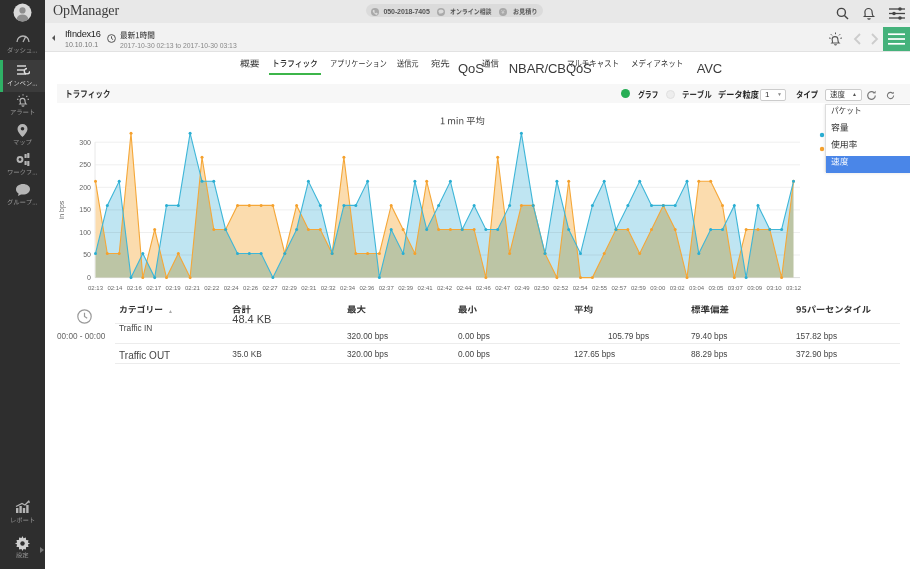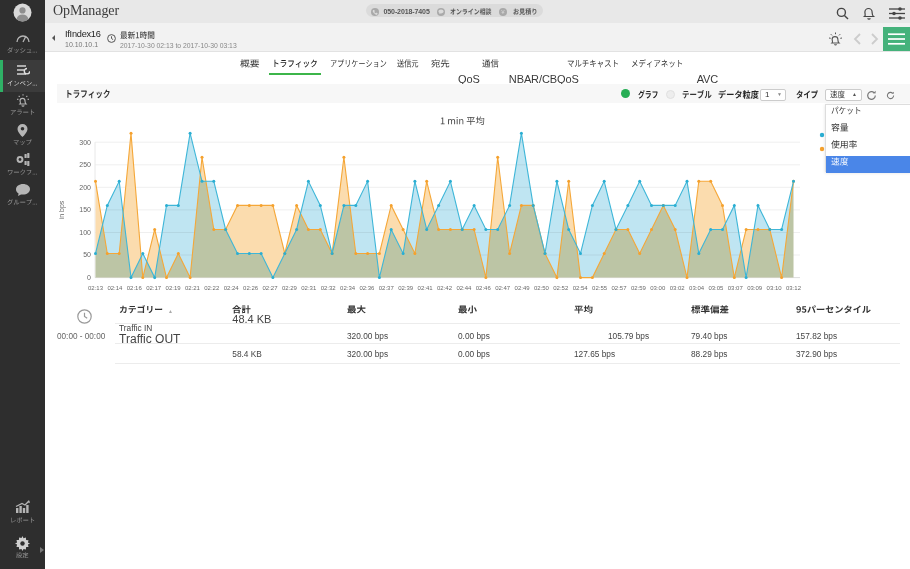"QoS" .ltab { font-size: 11px -> 13px; top: 73px -> 61px }
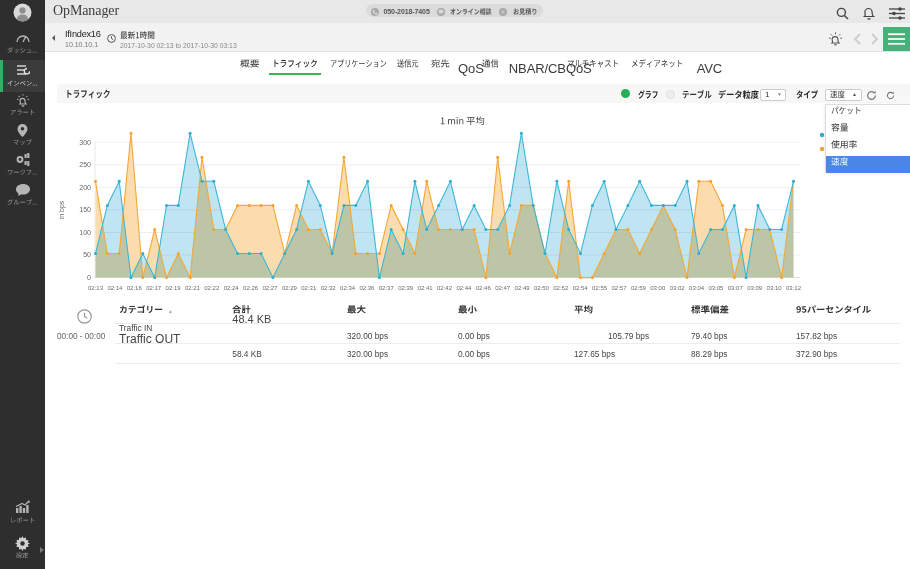"Traffic OUT" div.abs { font-size: 12px -> 10px; top: 332px -> 350px }
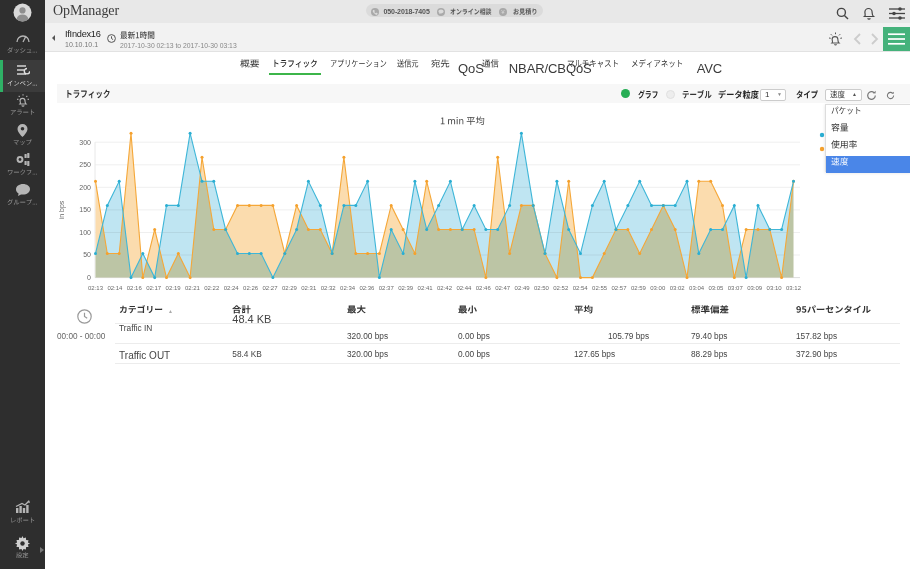"58.4 KB" div.abs { text: 58.4 -> 35.0 }
